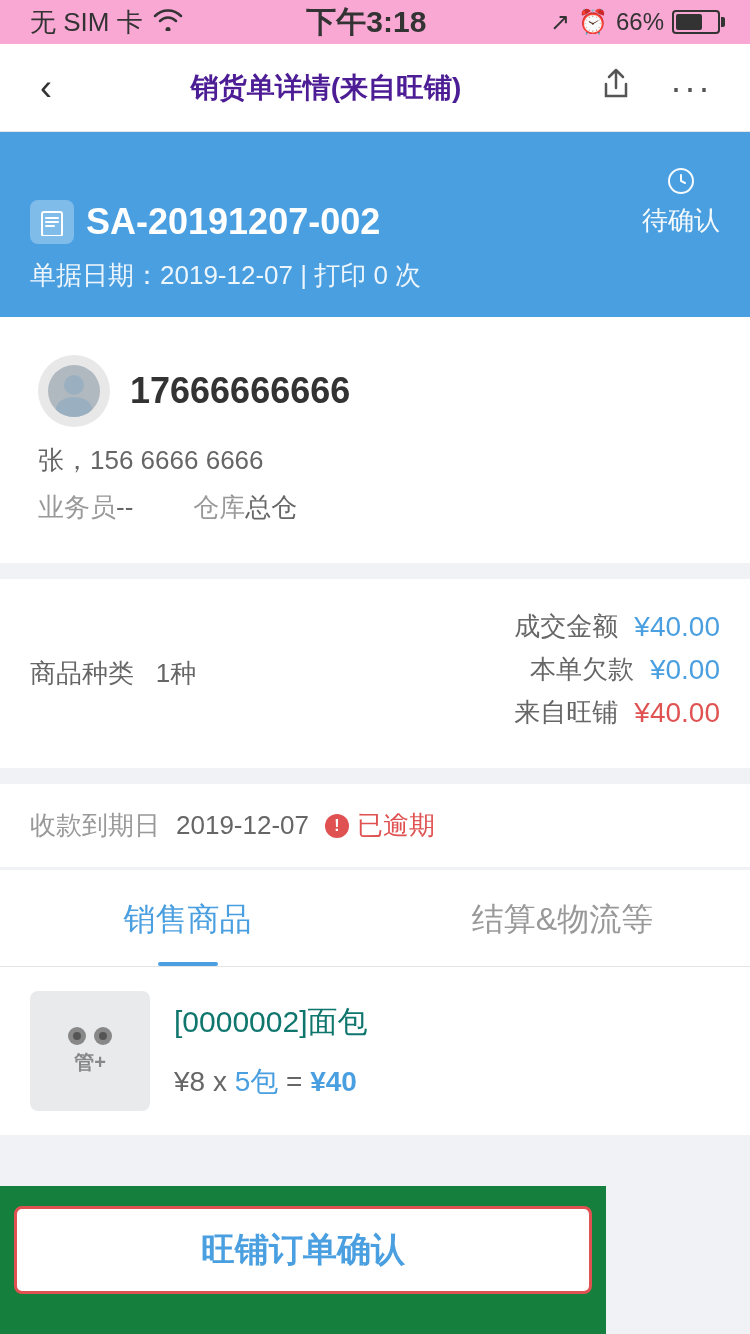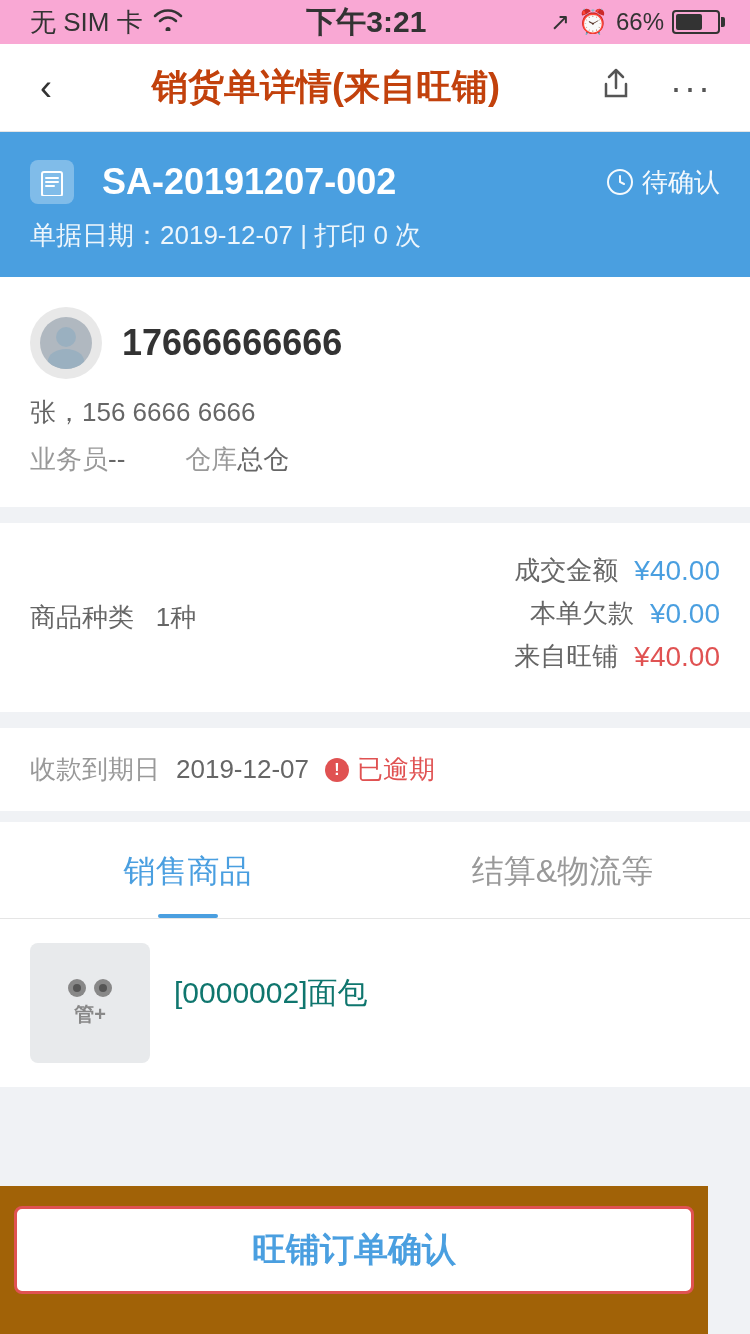"下午3:21" div.status-center { text: 3:21 -> 3:18 }
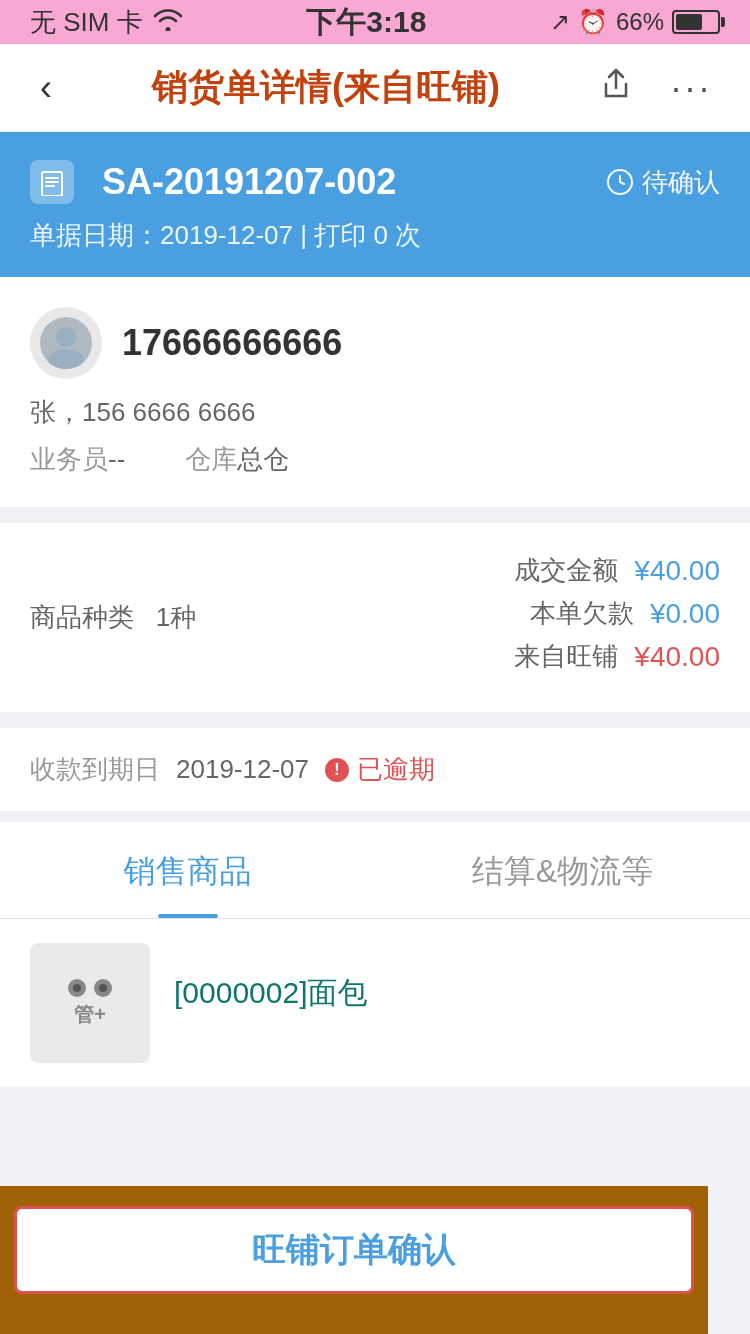"销货单详情(来自旺铺)" .nav-title { color: #c2410c -> #4c1d95; font-size: 36px -> 28px }
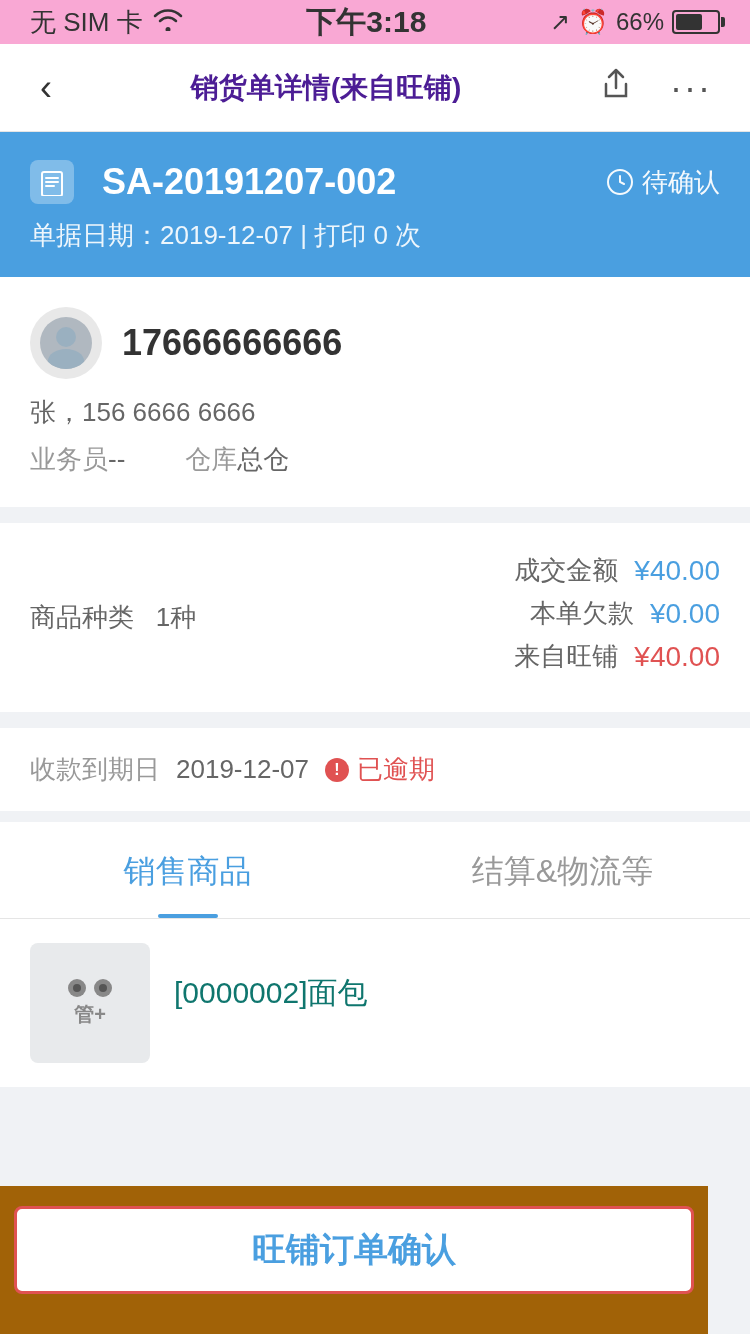"SA-20191207-002" .order-id { gap: 28px -> 12px; margin-top: none -> 40px }
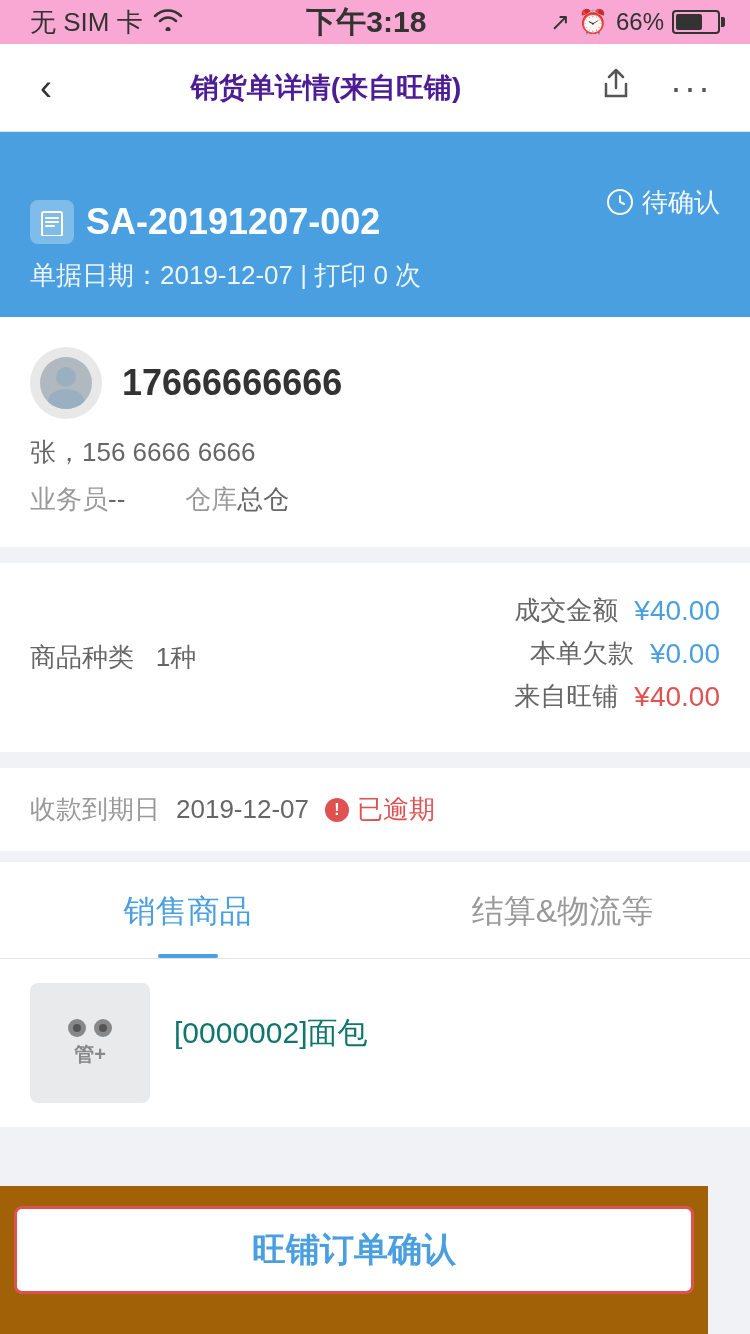"待确认" .order-status { flex-direction: none -> column }
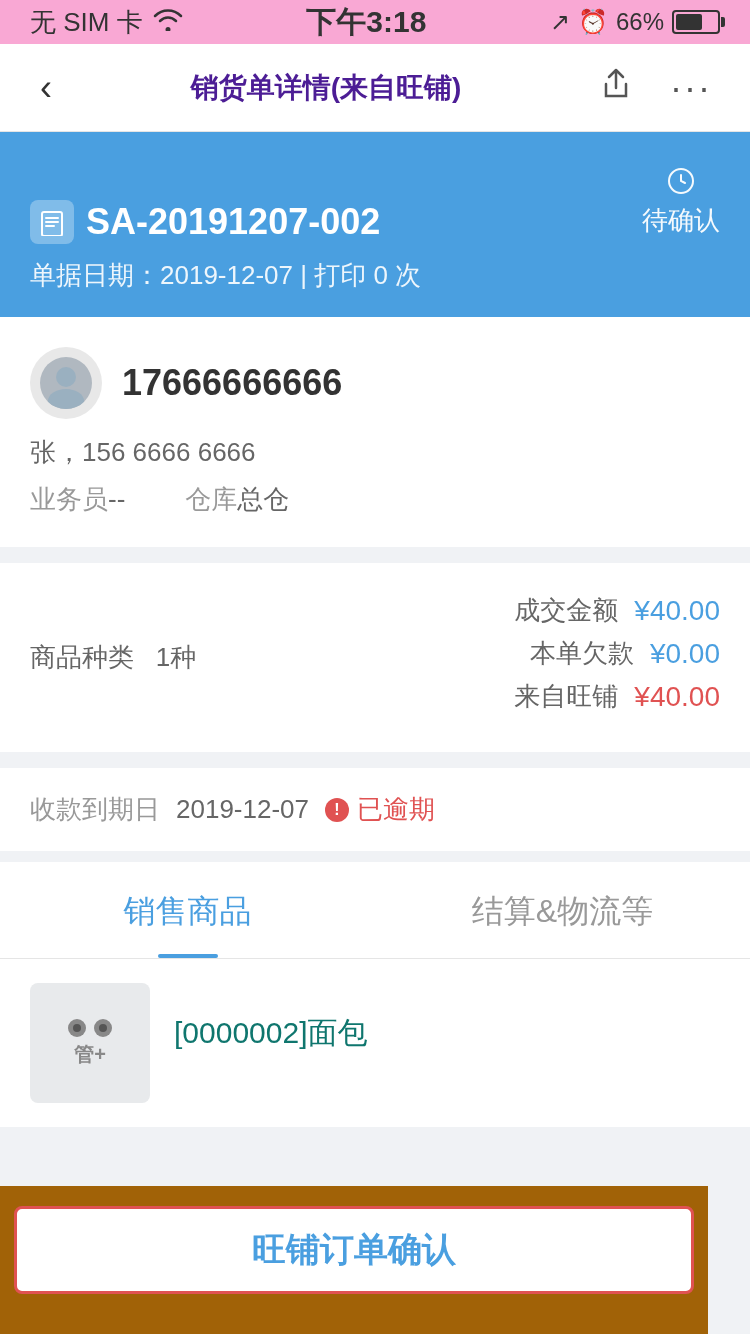"17666666666" .customer-card { padding: 30px -> 38px }
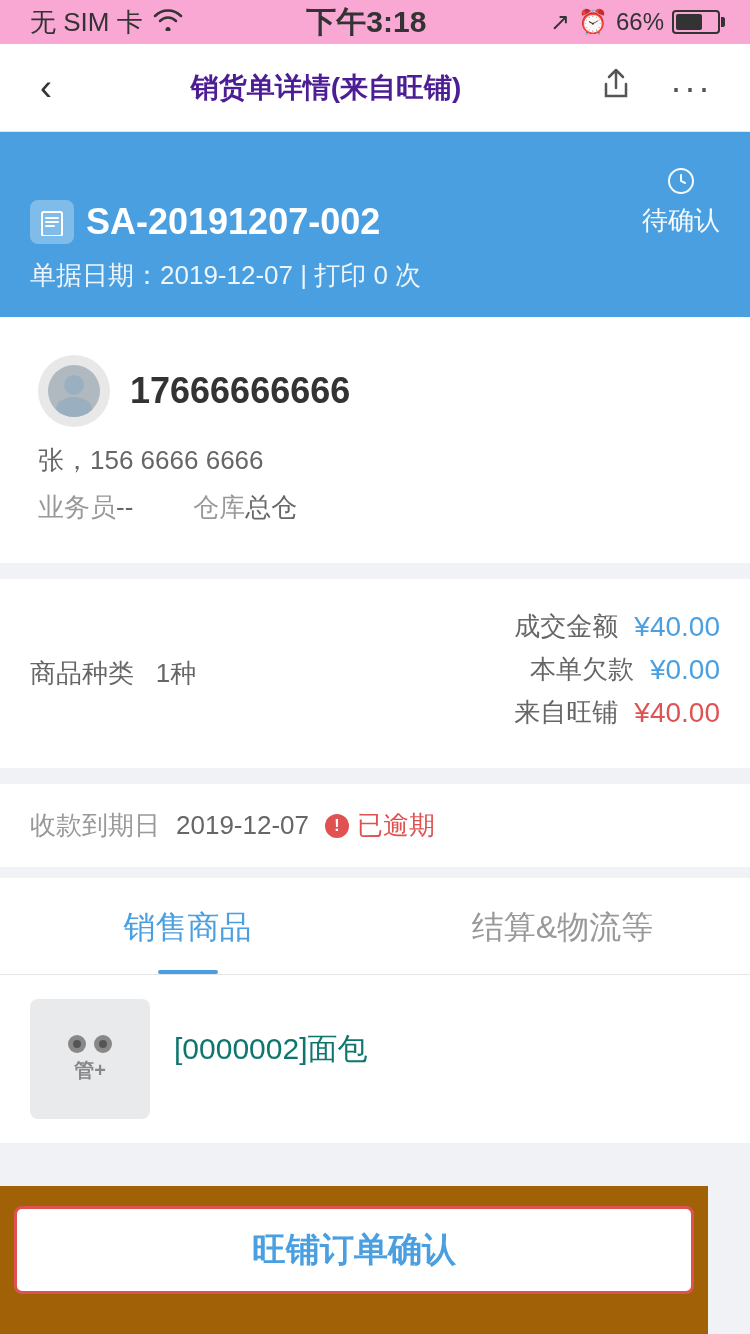"收款到期日" .due-date-row { margin-bottom: 11px -> 3px }
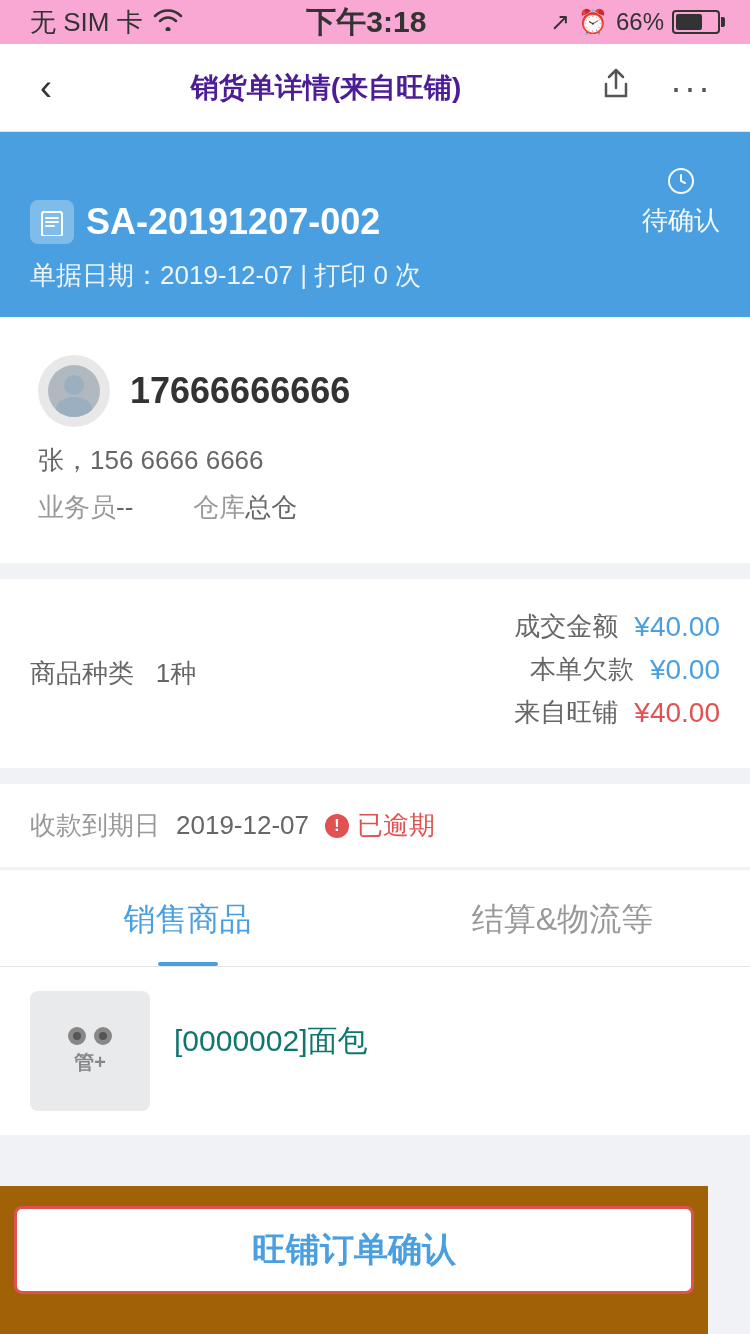"¥8 x 5包 = ¥40" div.product-price { html: none -> <div> <span>¥8</span> <span> x </span> <span>5包</span> <span> = </span> <span>¥40</span> </div> }
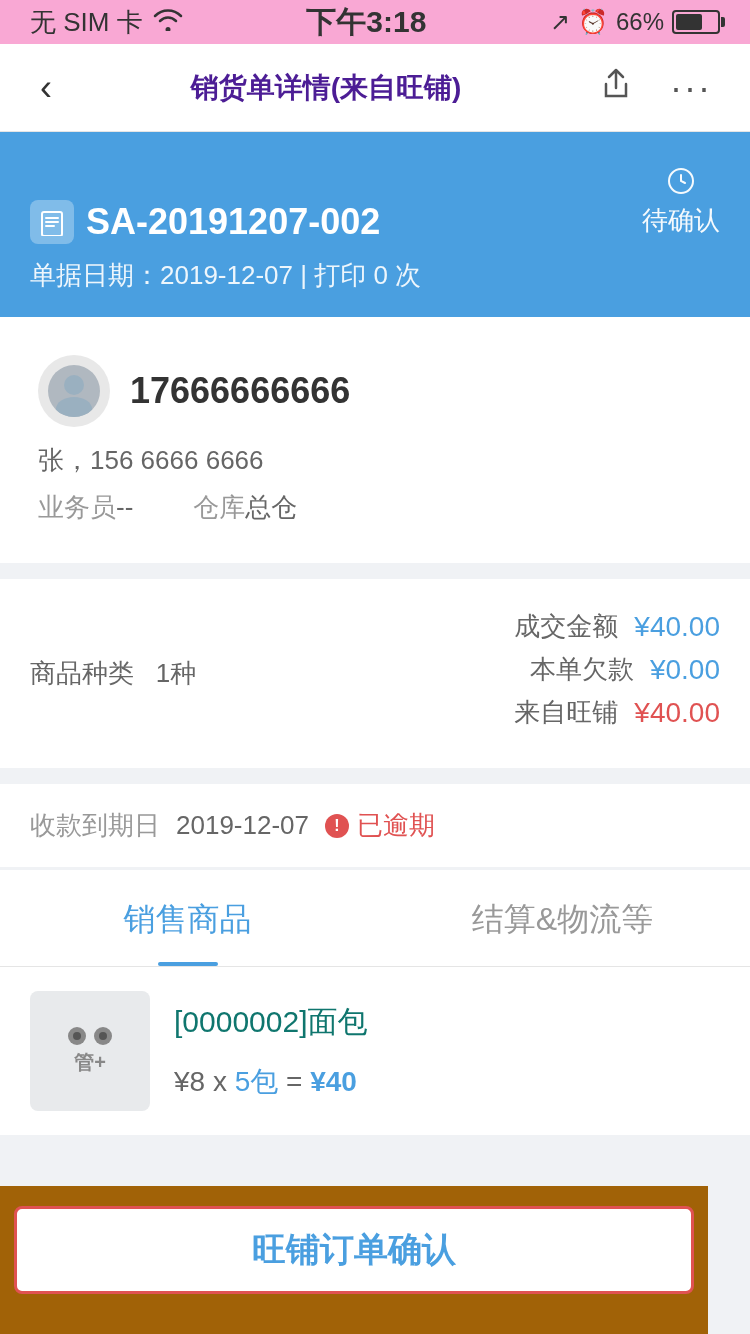"旺铺订单确认" .bottom-action { background: #a16207 -> #15803d; width: 708px -> 606px }
